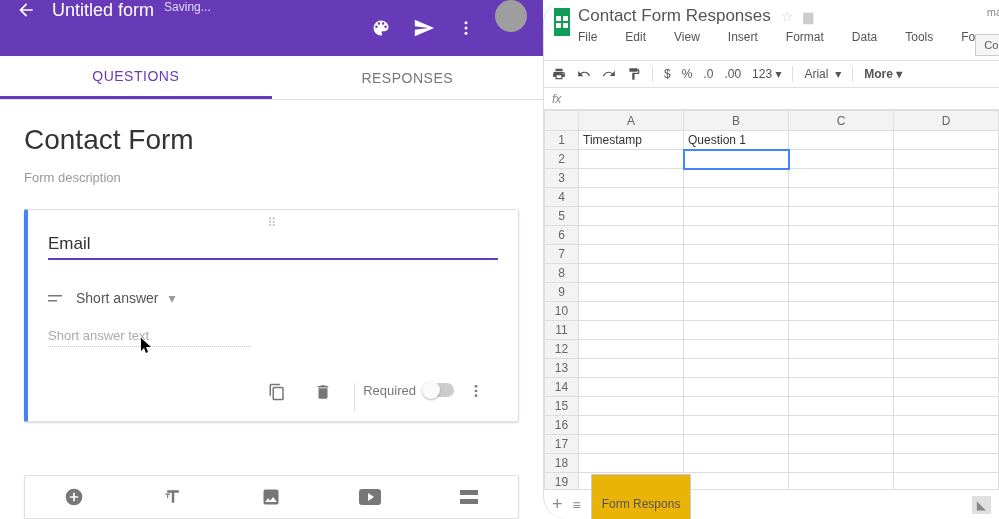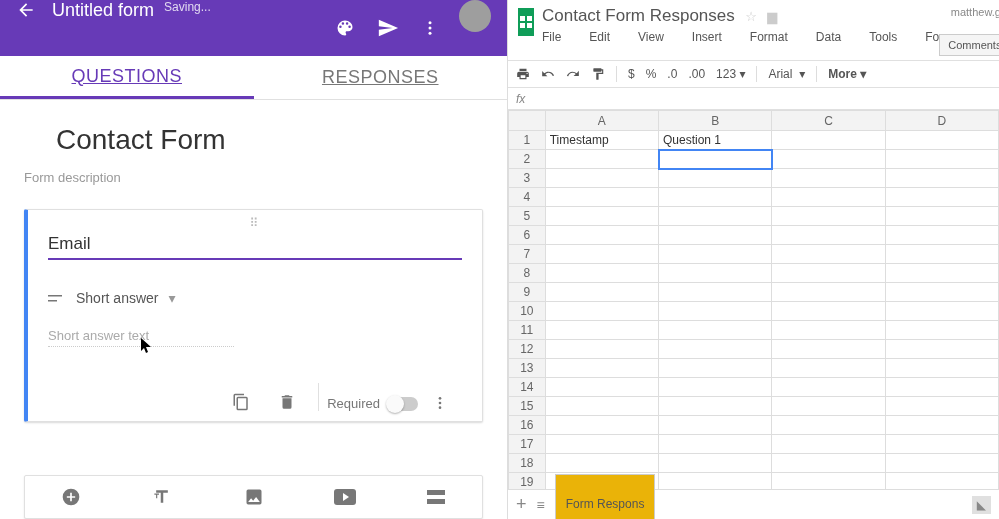"Contact Form Responses ☆ ▆" .sheets-app { border-radius: none -> 23px; width: 492px -> 456px }
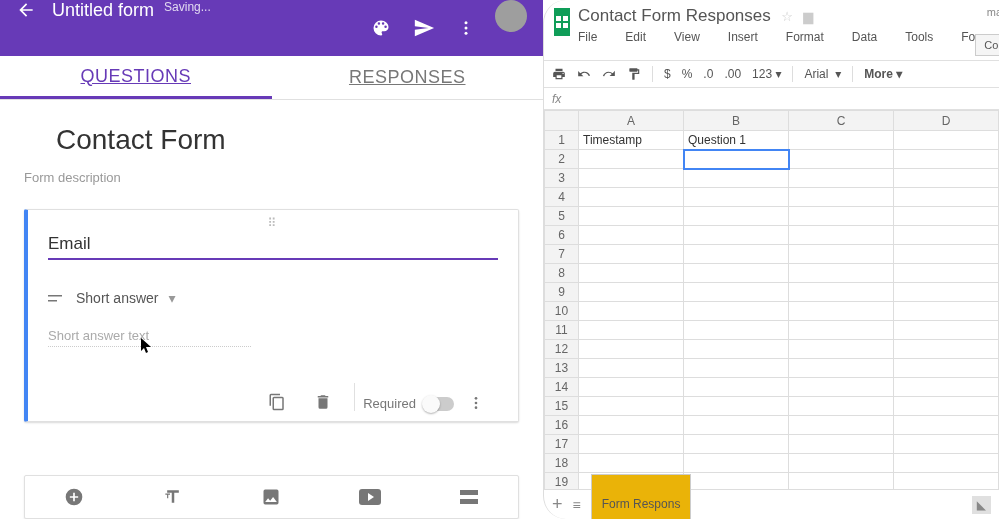"QUESTIONS" .tab { font-size: 18px -> 14px; text-decoration: underline -> none }
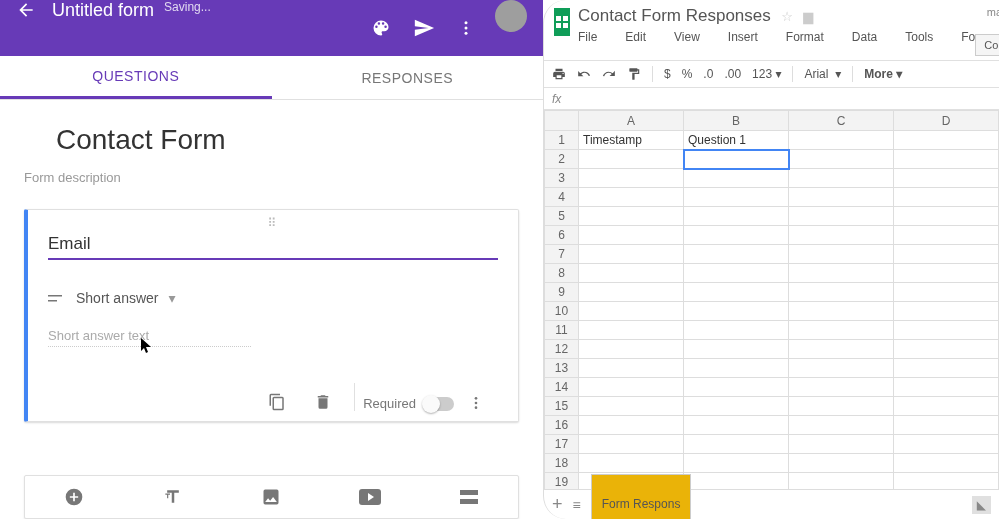"Contact Form" .form-title { margin-left: 32px -> none }
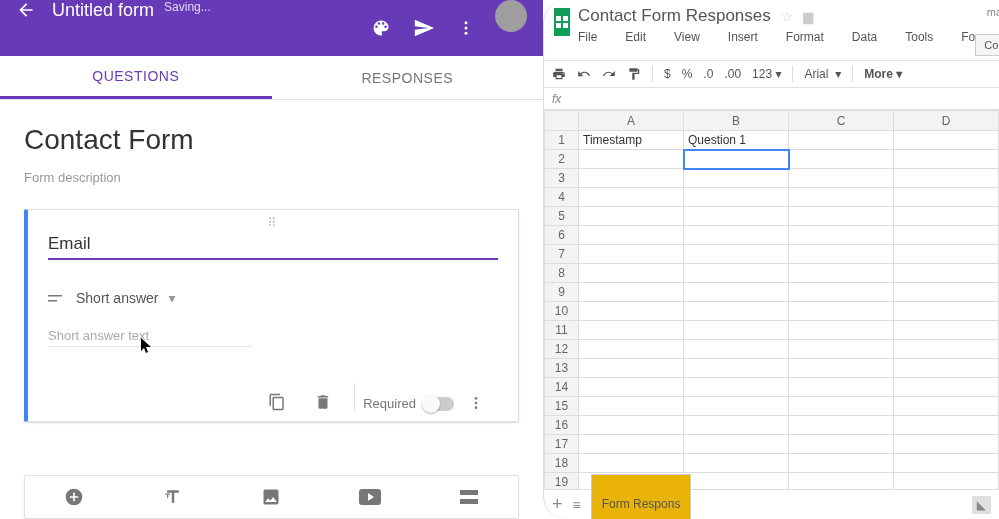"Required" .q-footer { align-items: flex-end -> flex-start }
